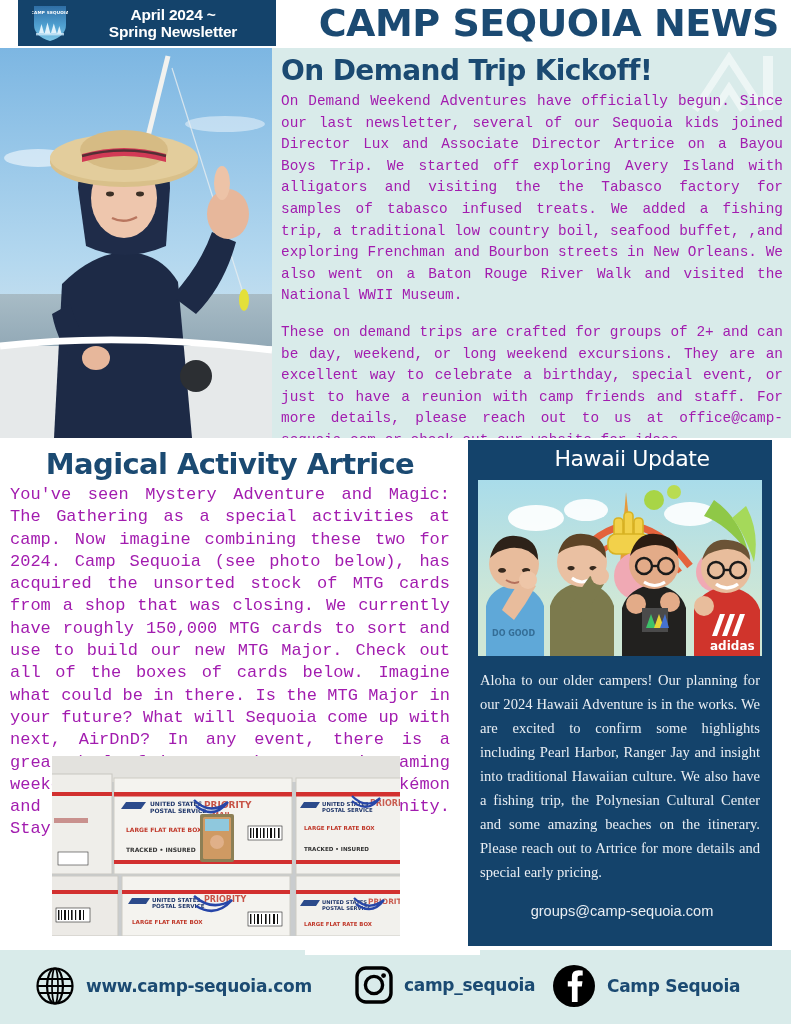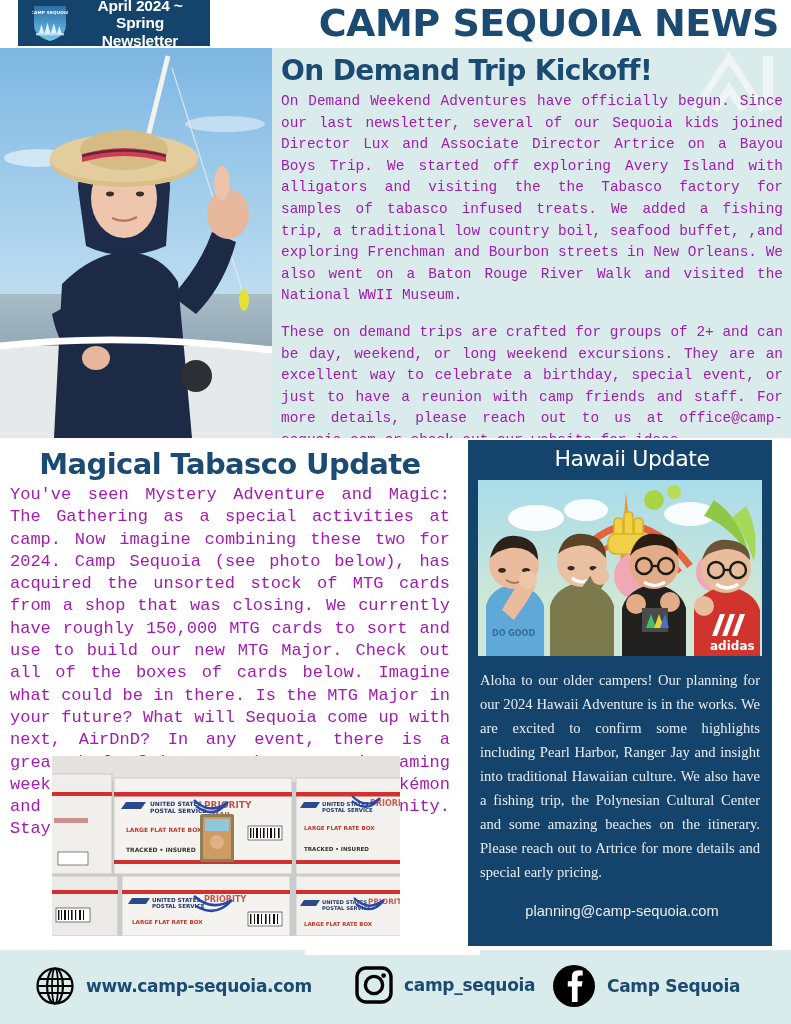"April 2024 ~" .date-badge { width: 192px -> 258px }
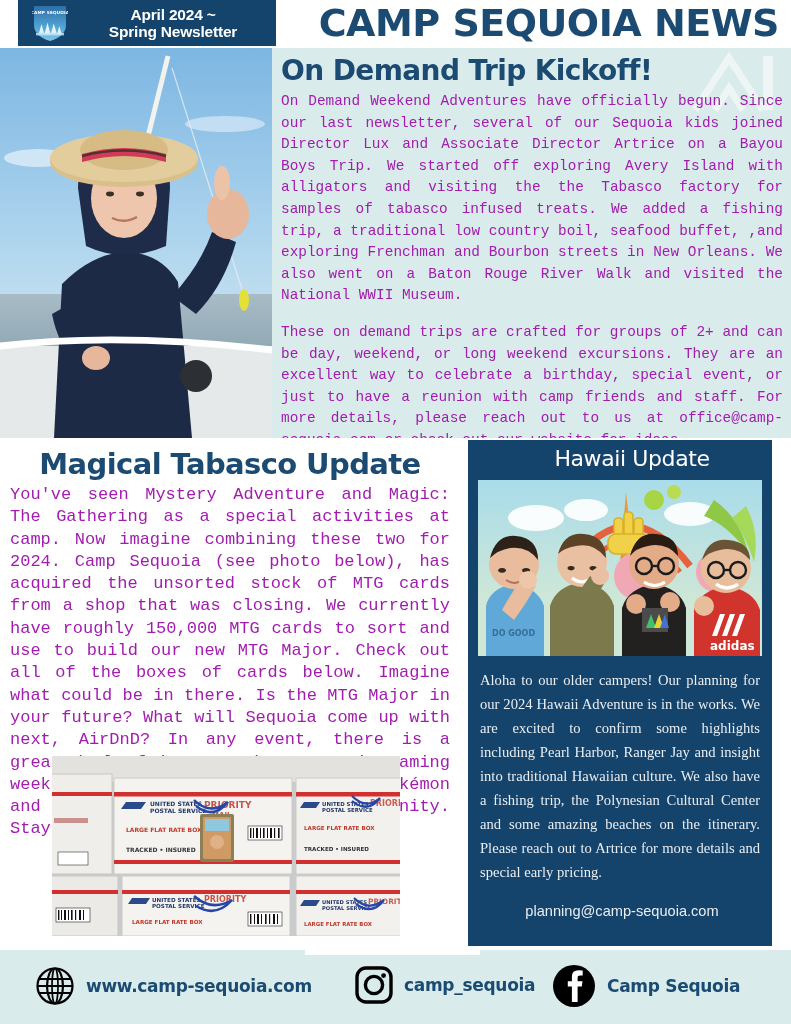"Magical Tabasco Update" div.h-blue { text: Tabasco Update -> Activity Artrice }
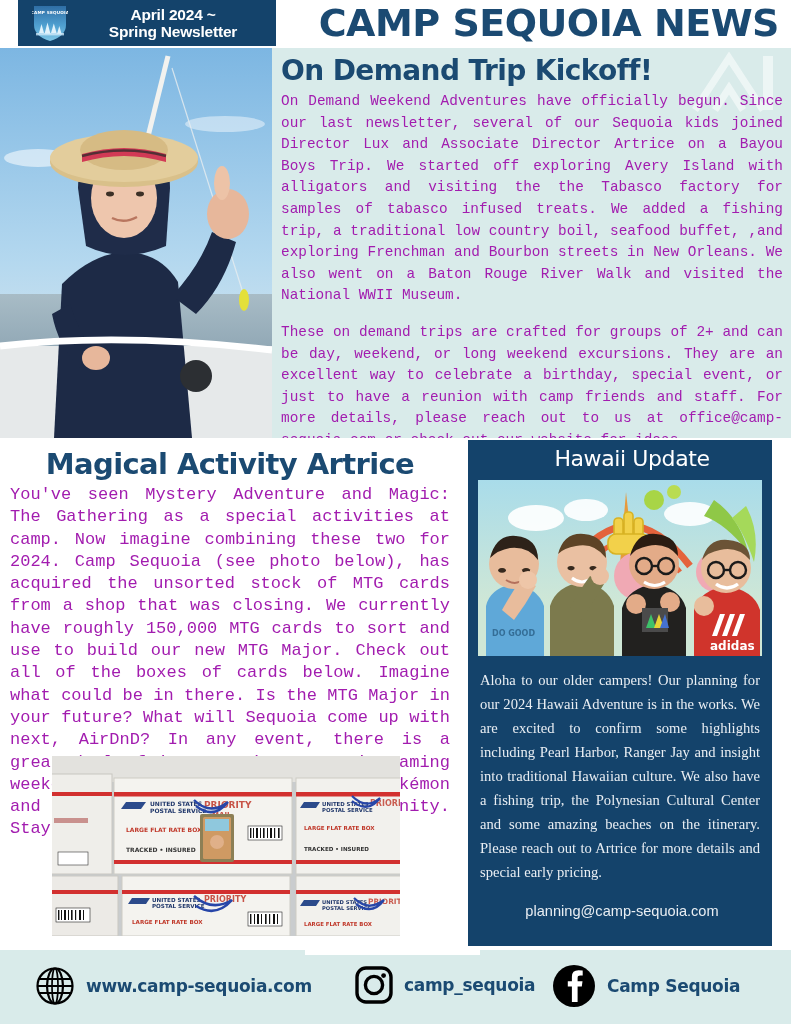"planning@camp-sequoia.com" div.hawaii-email { text: planning@camp-sequoia.com -> groups@camp-sequoia.com }
